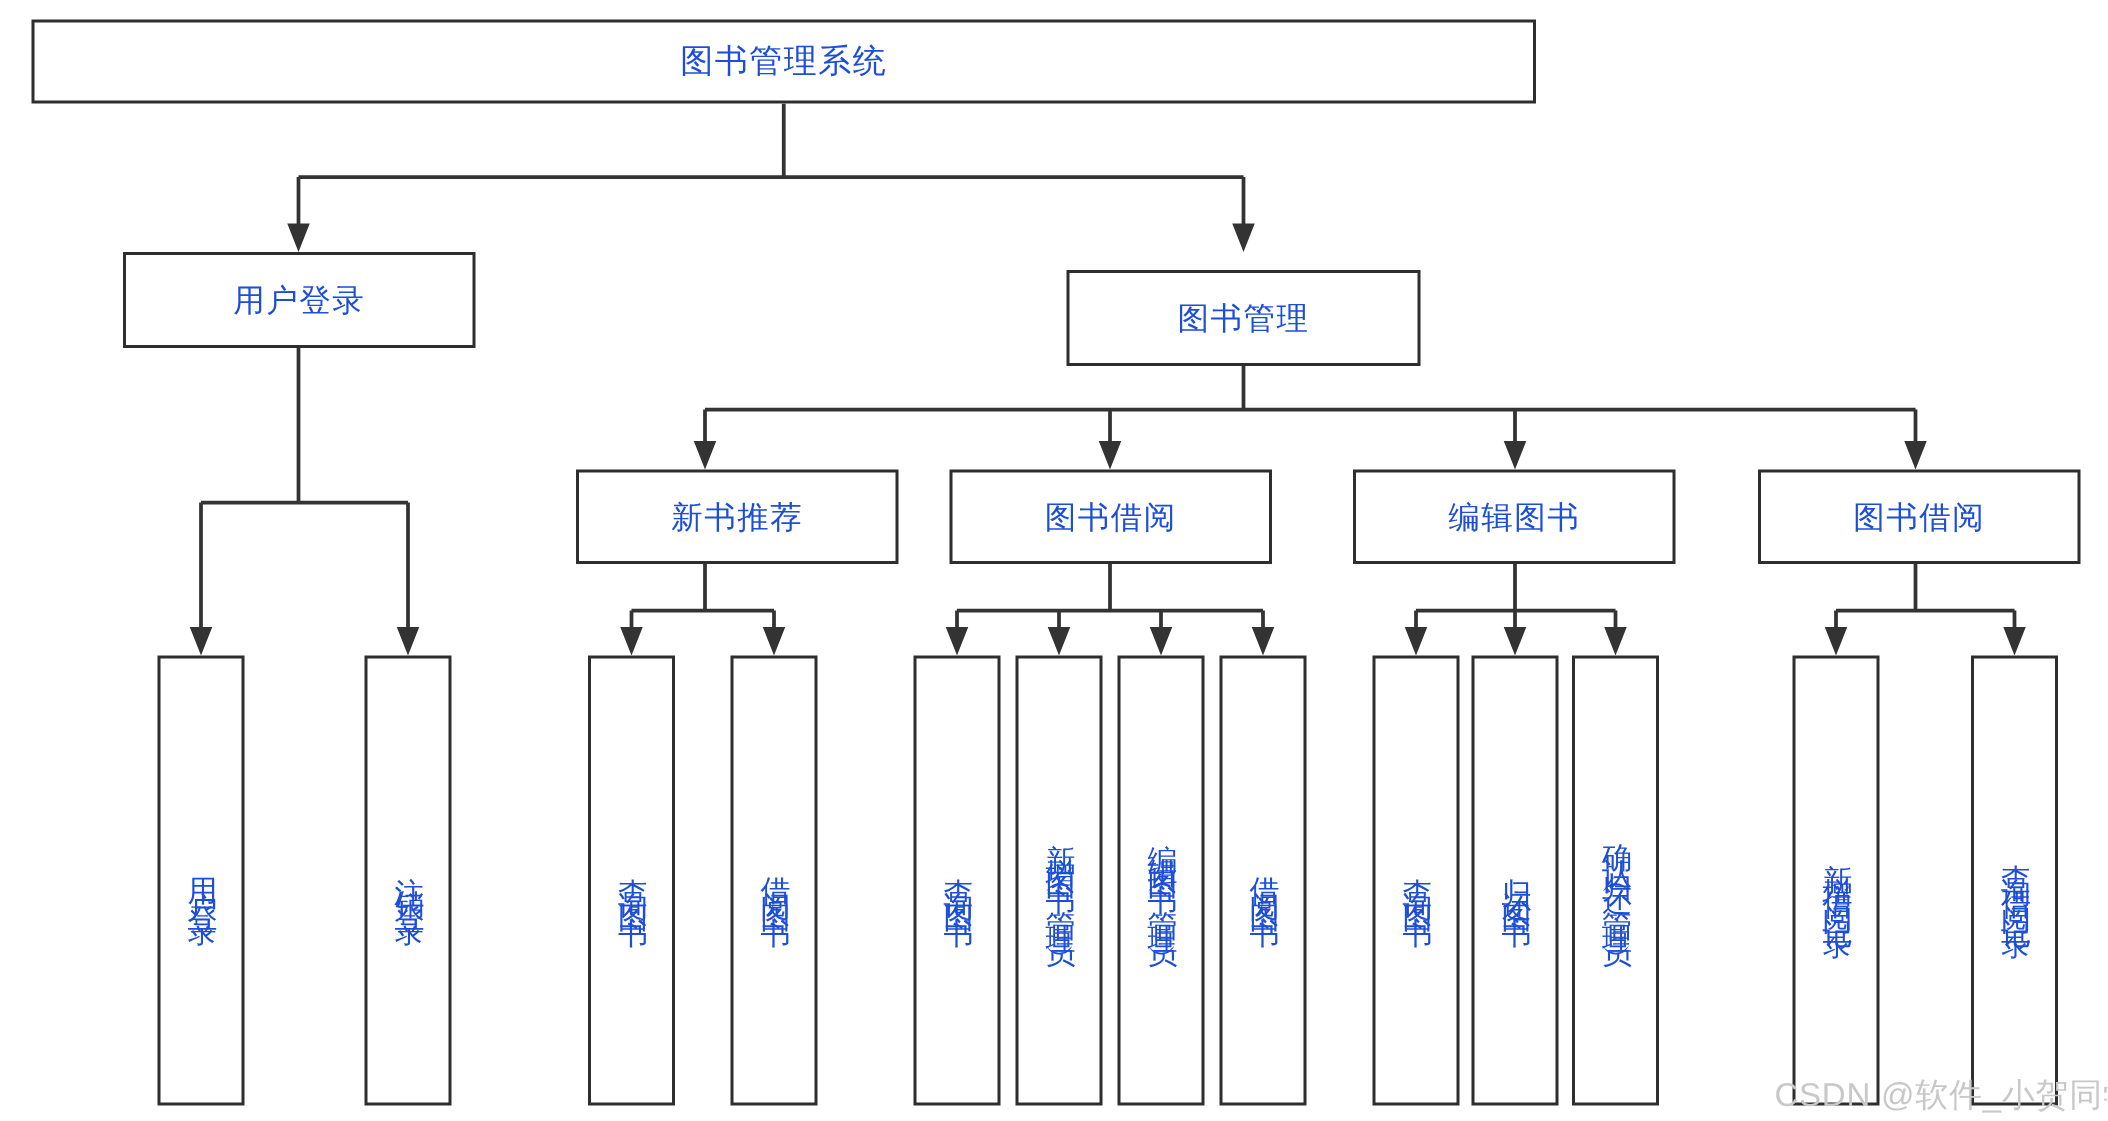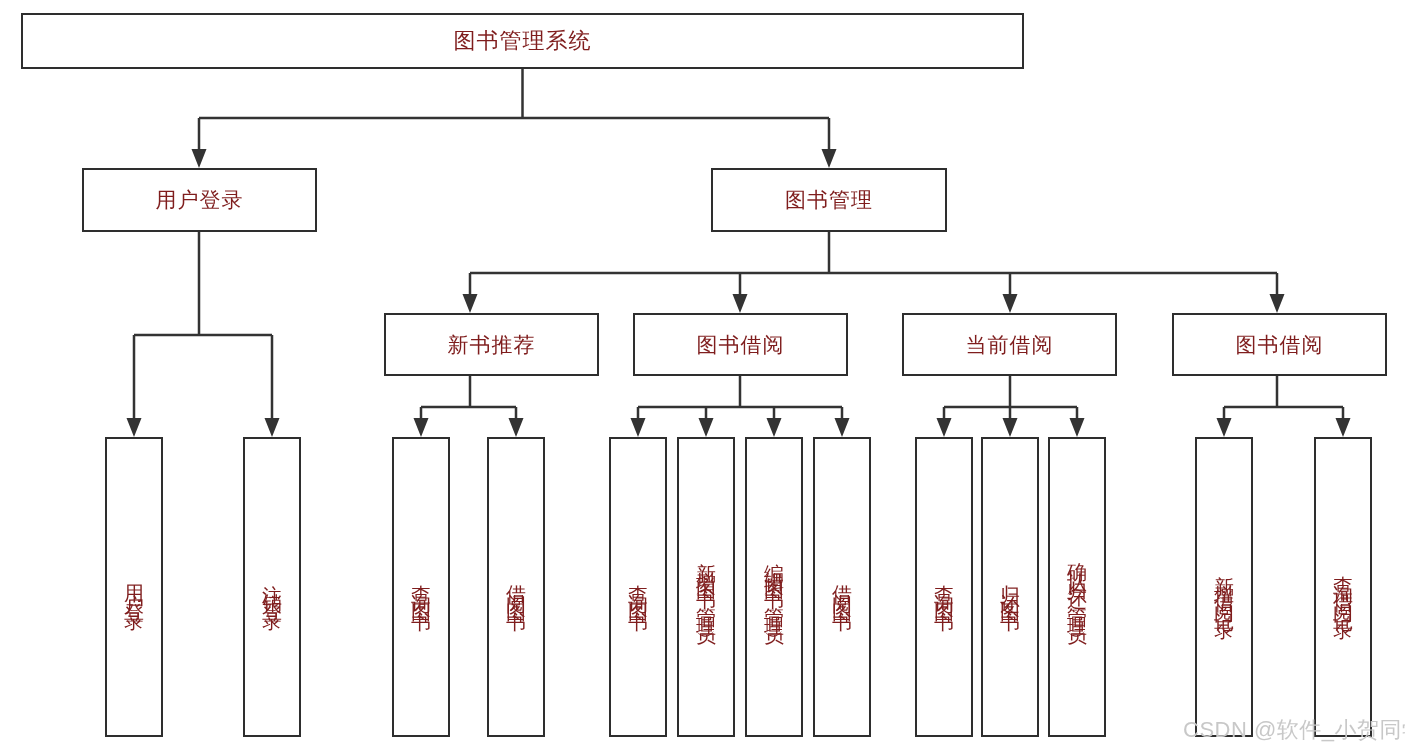"图书管理系统" .node { color: #7f1d1d -> #1d4ed8 }
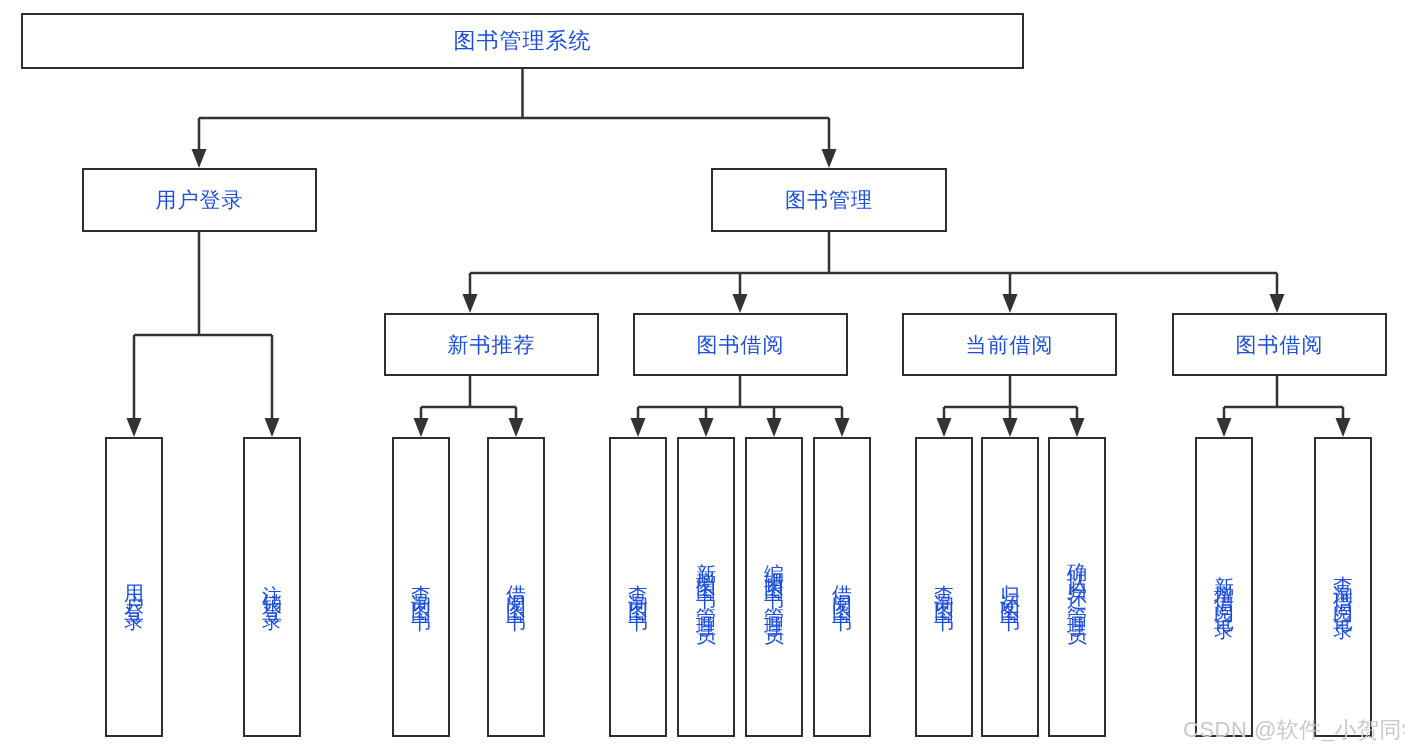"图书管理" div.node { top: 168px -> 180px }
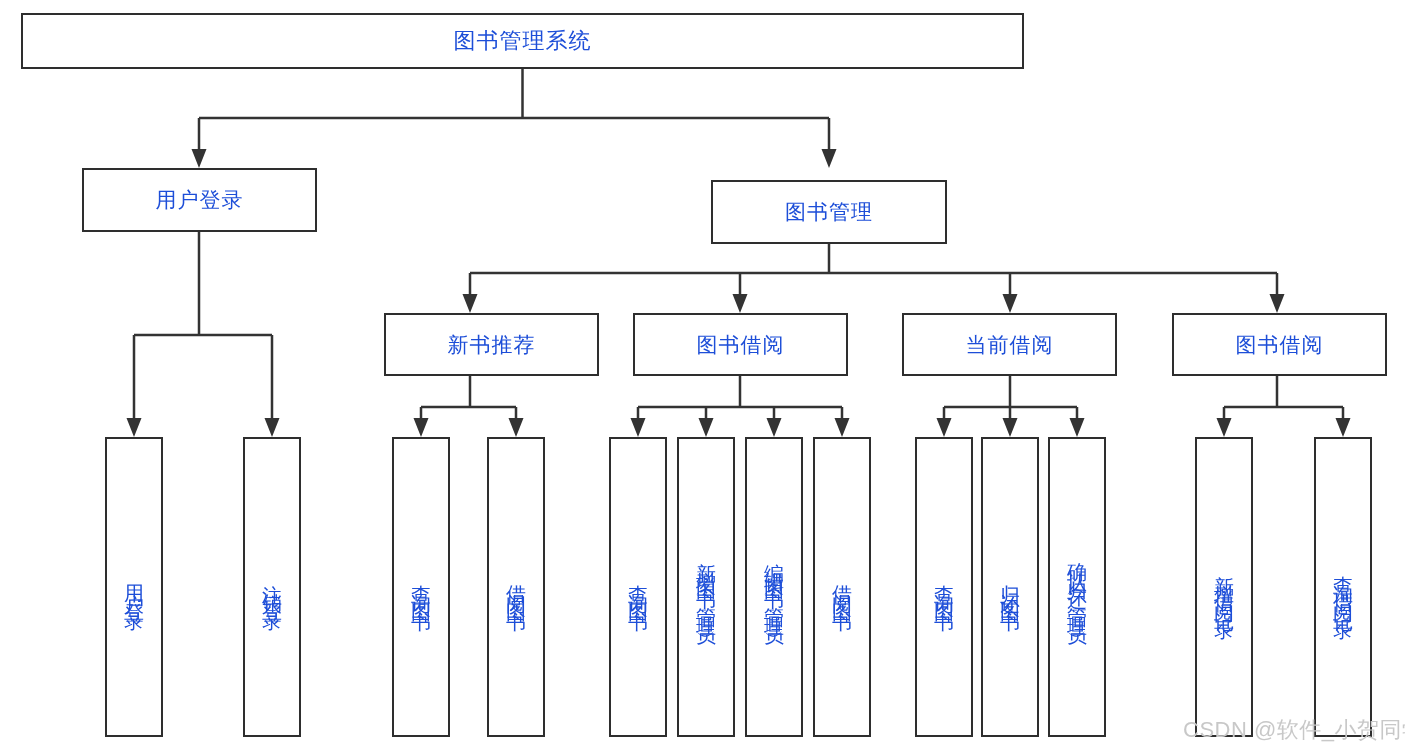"当前借阅" div.node { text: 当前借阅 -> 编辑图书 }
